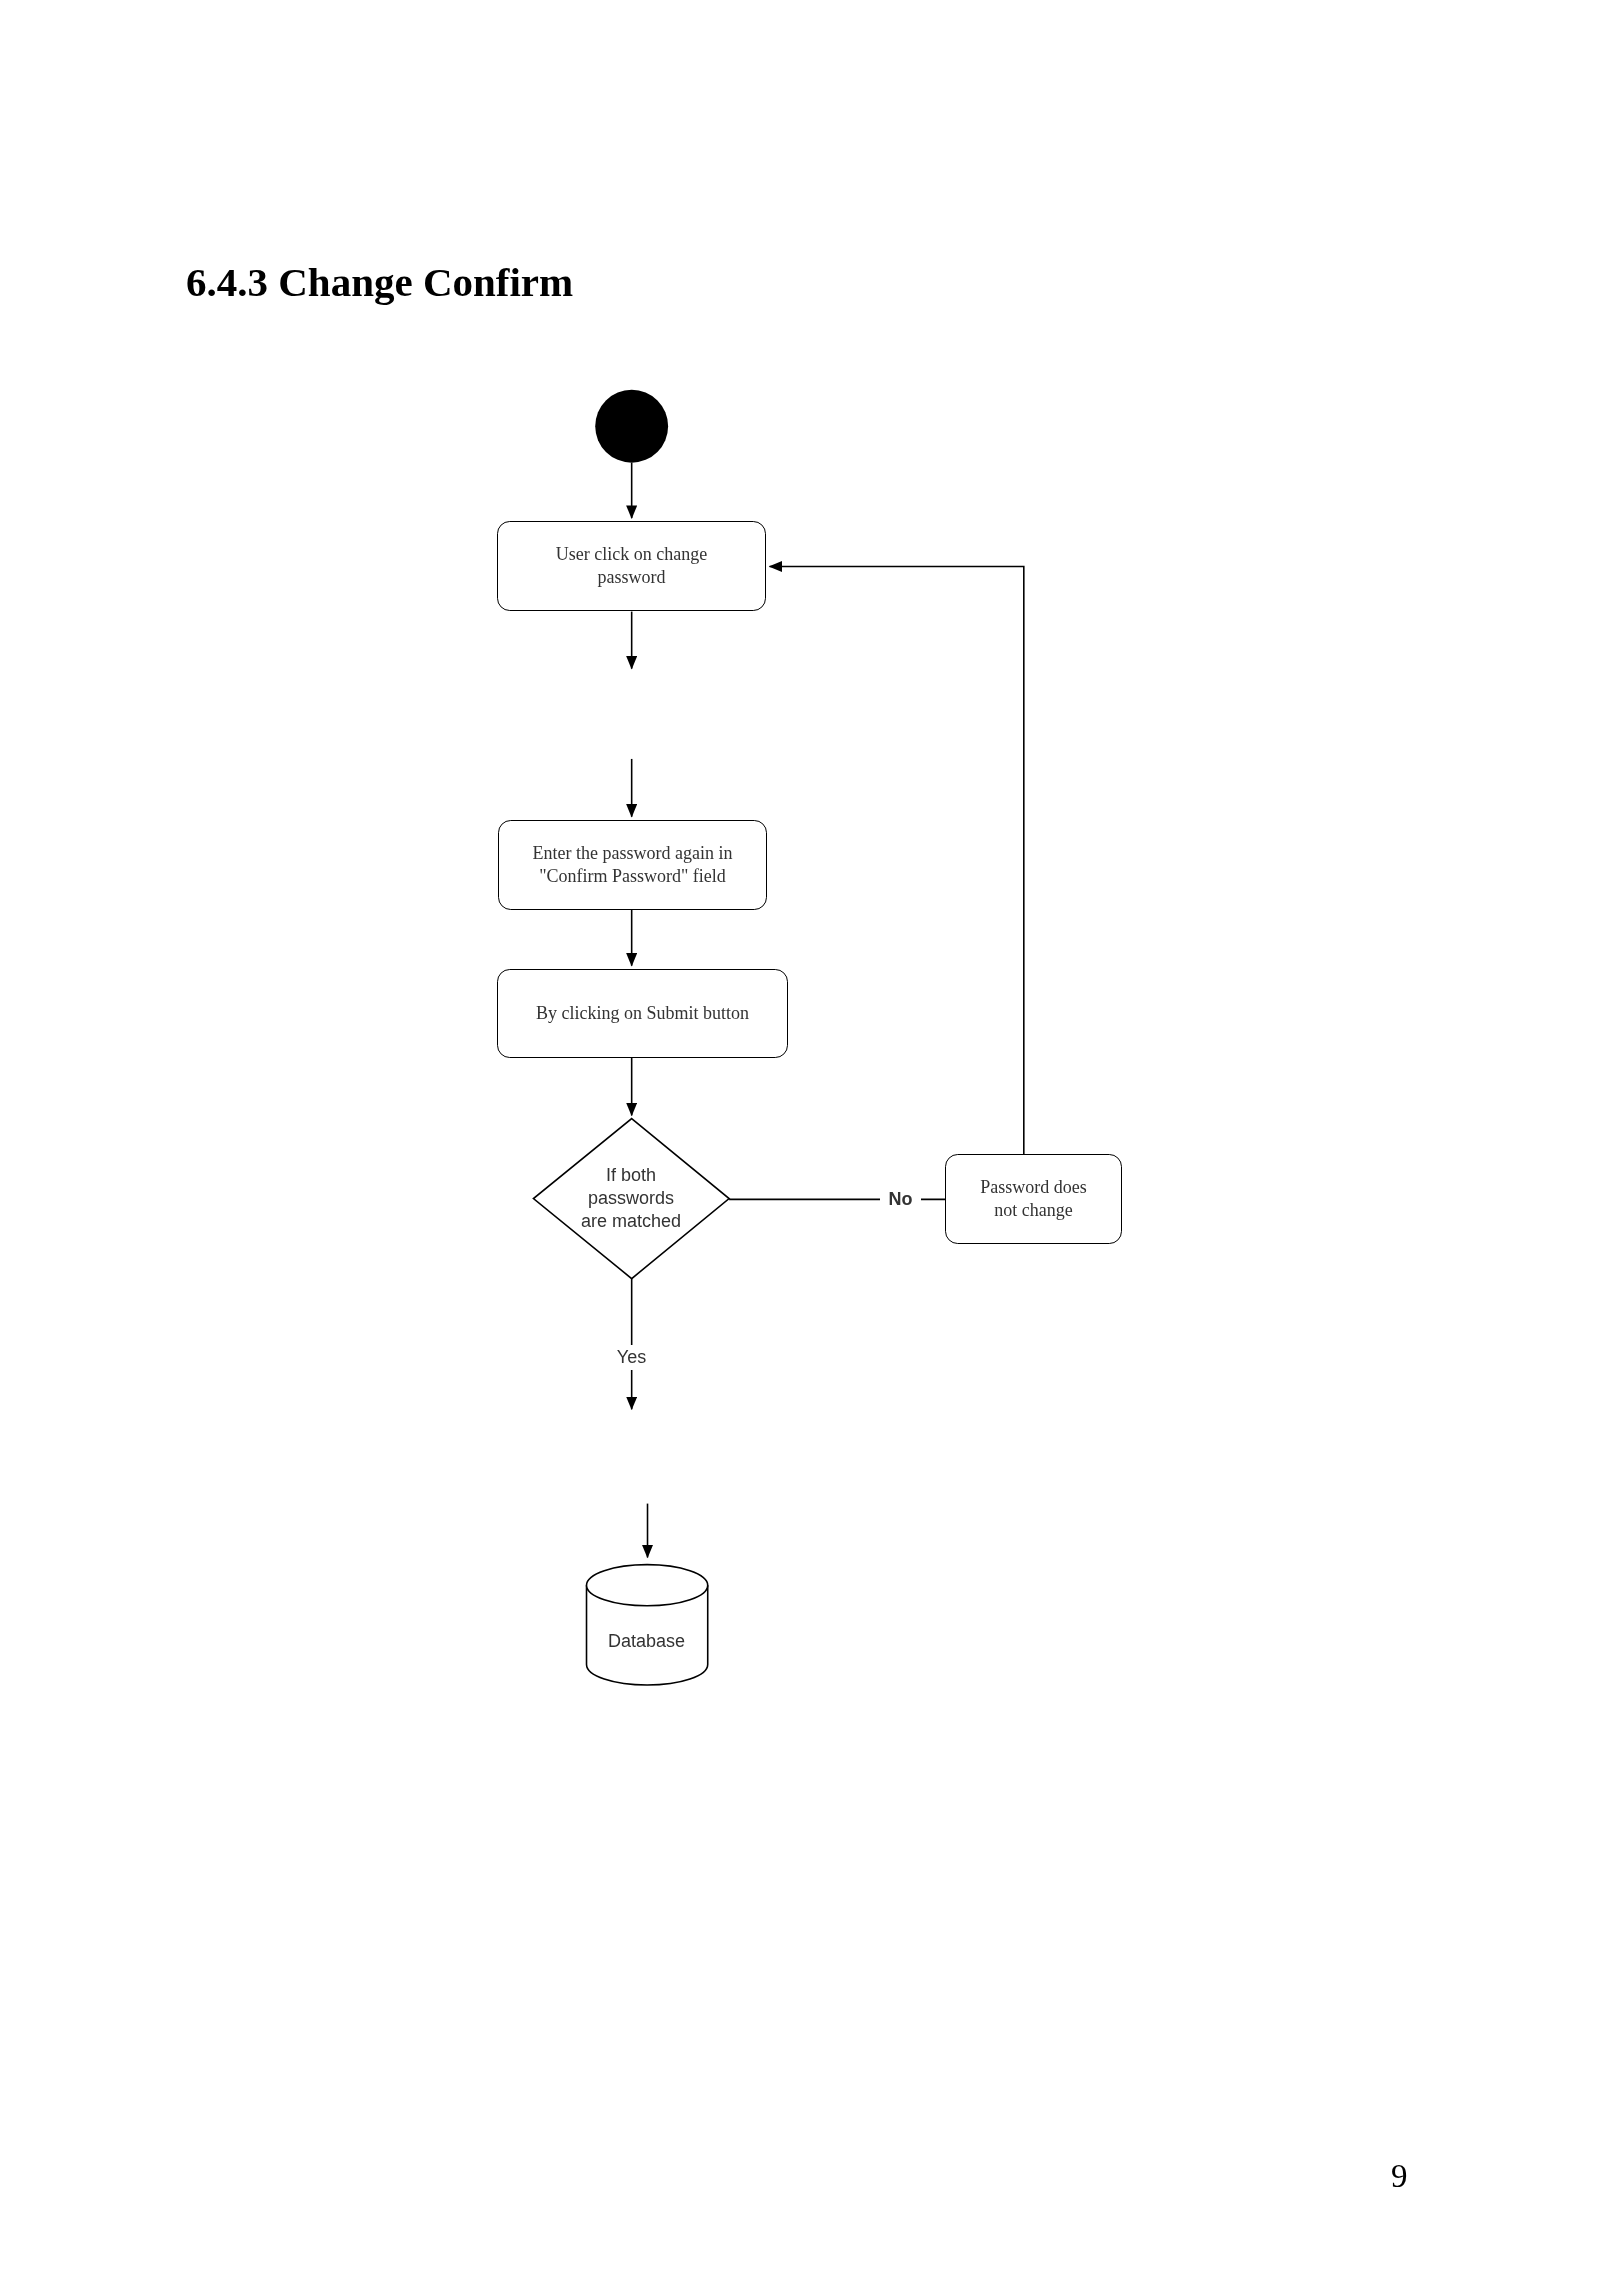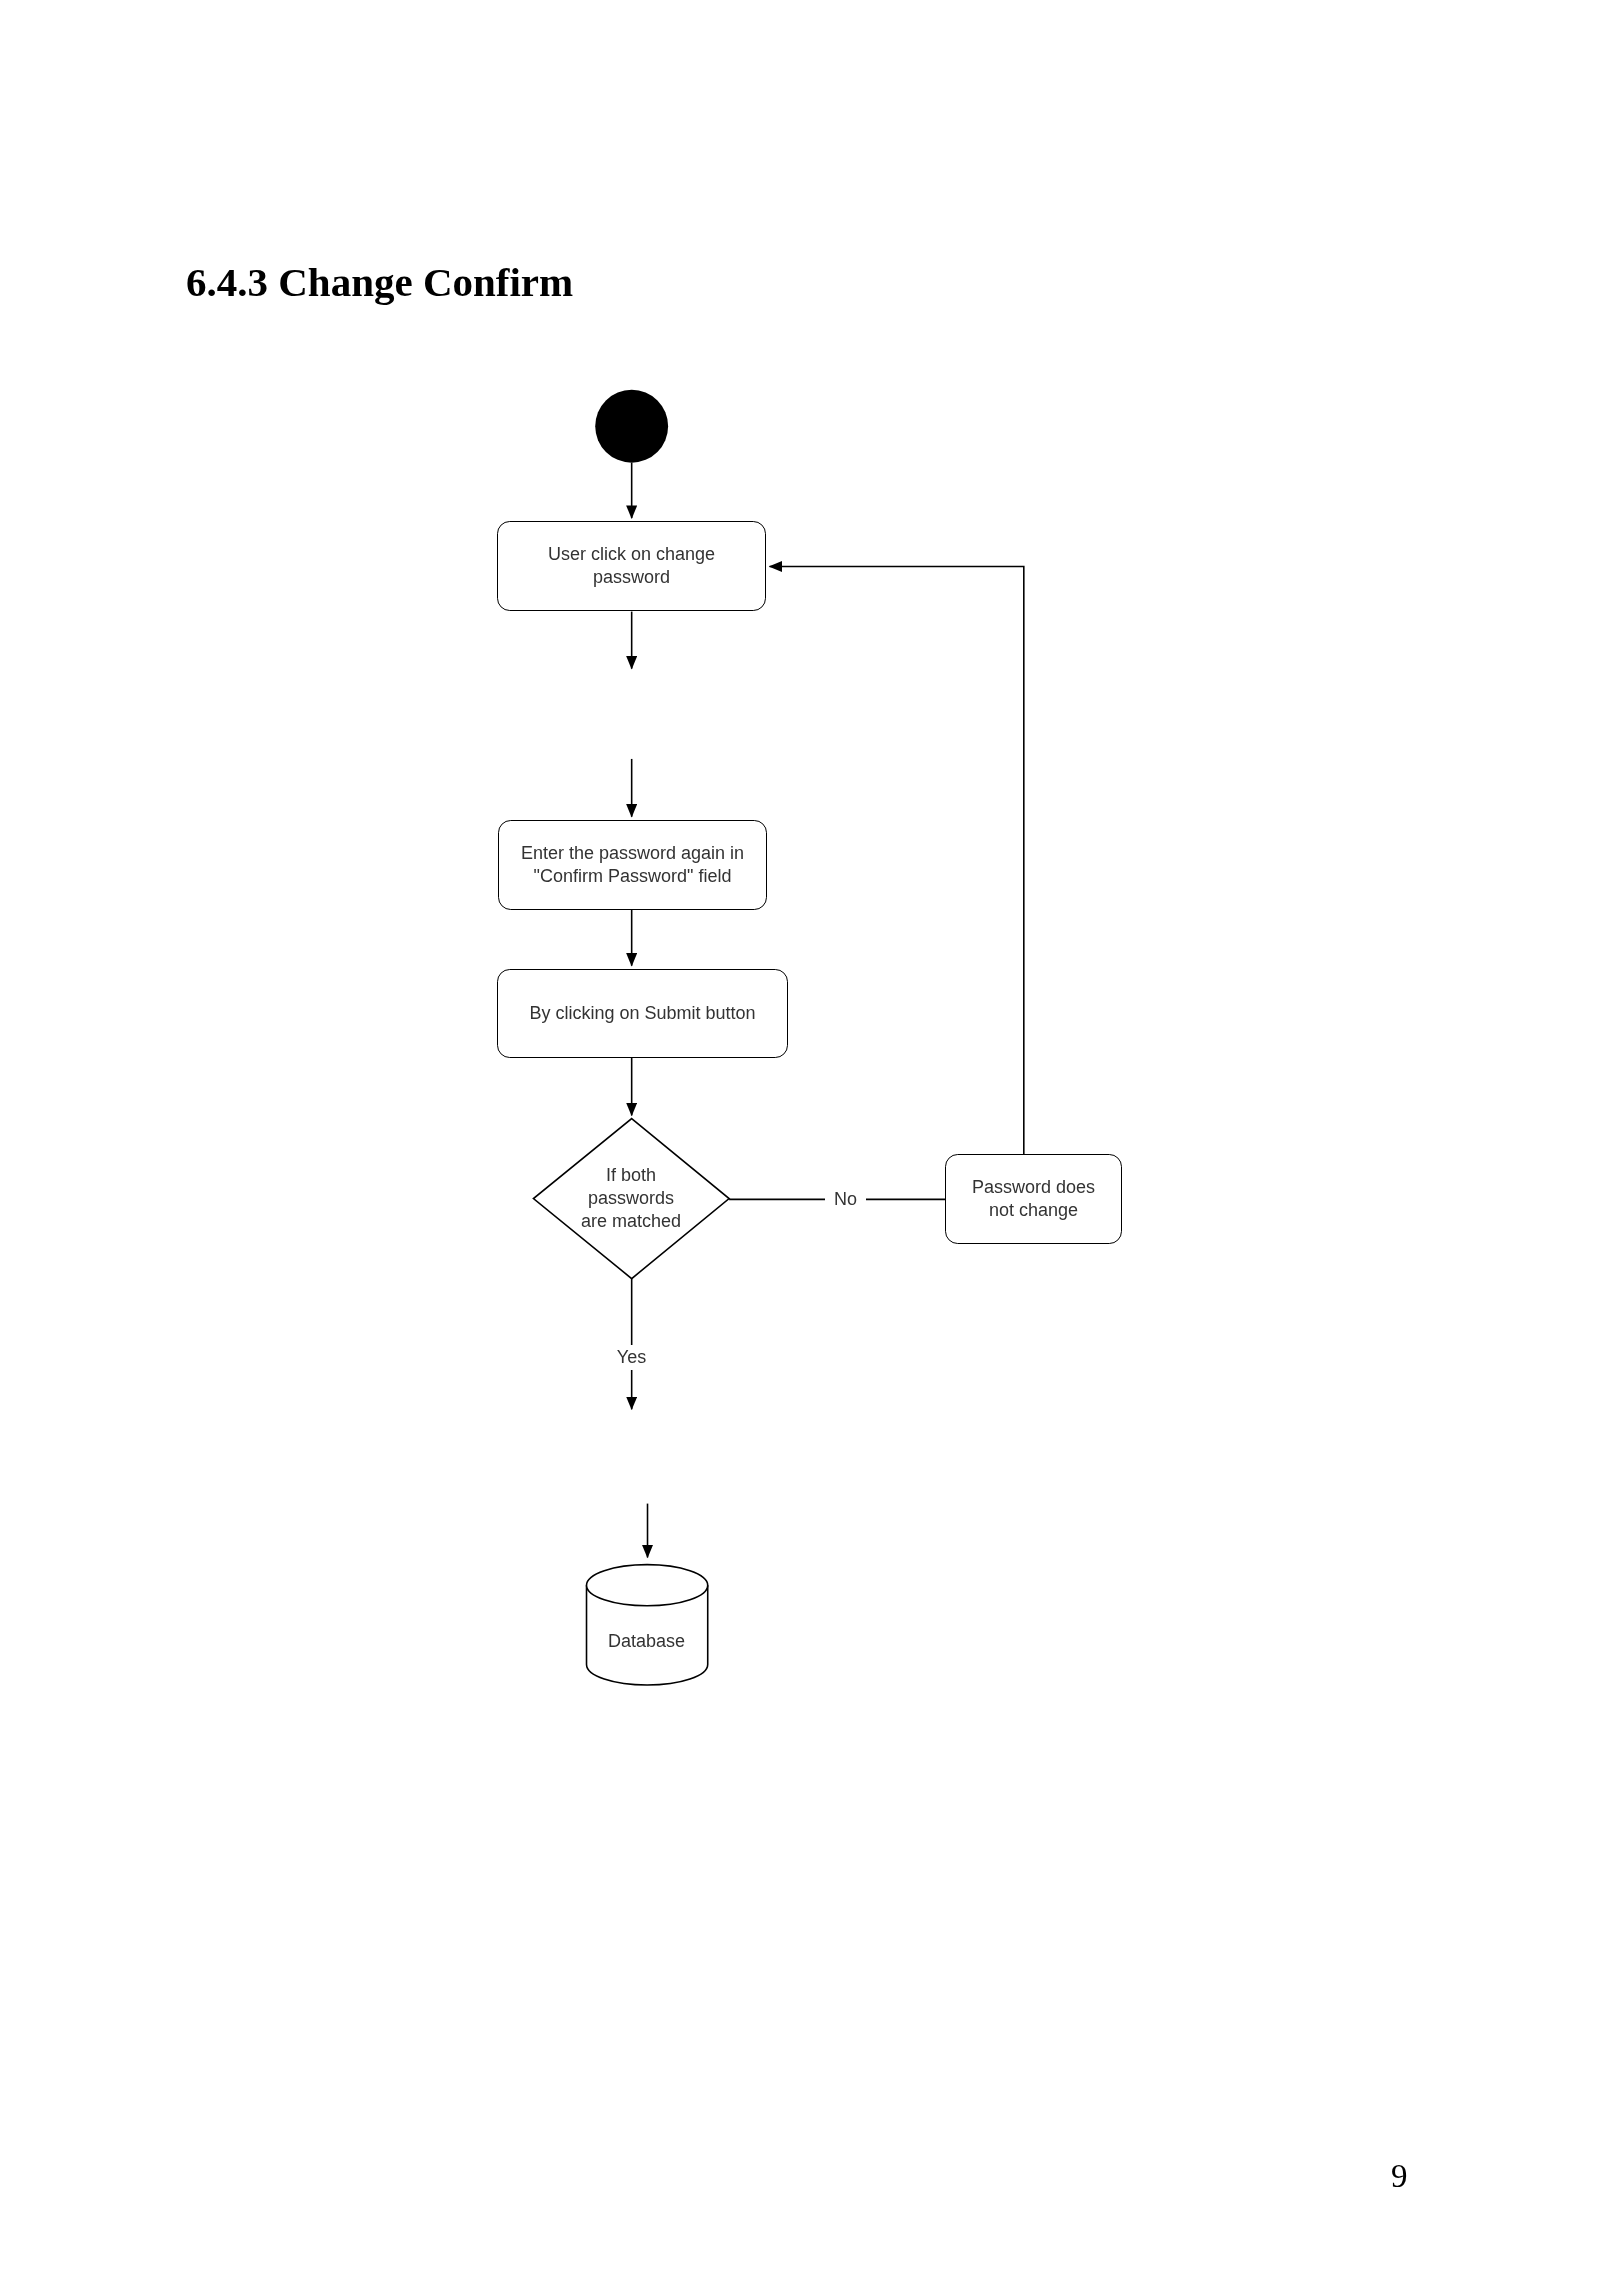"User click on change" .node { font-family: none -> Liberation Serif, serif }
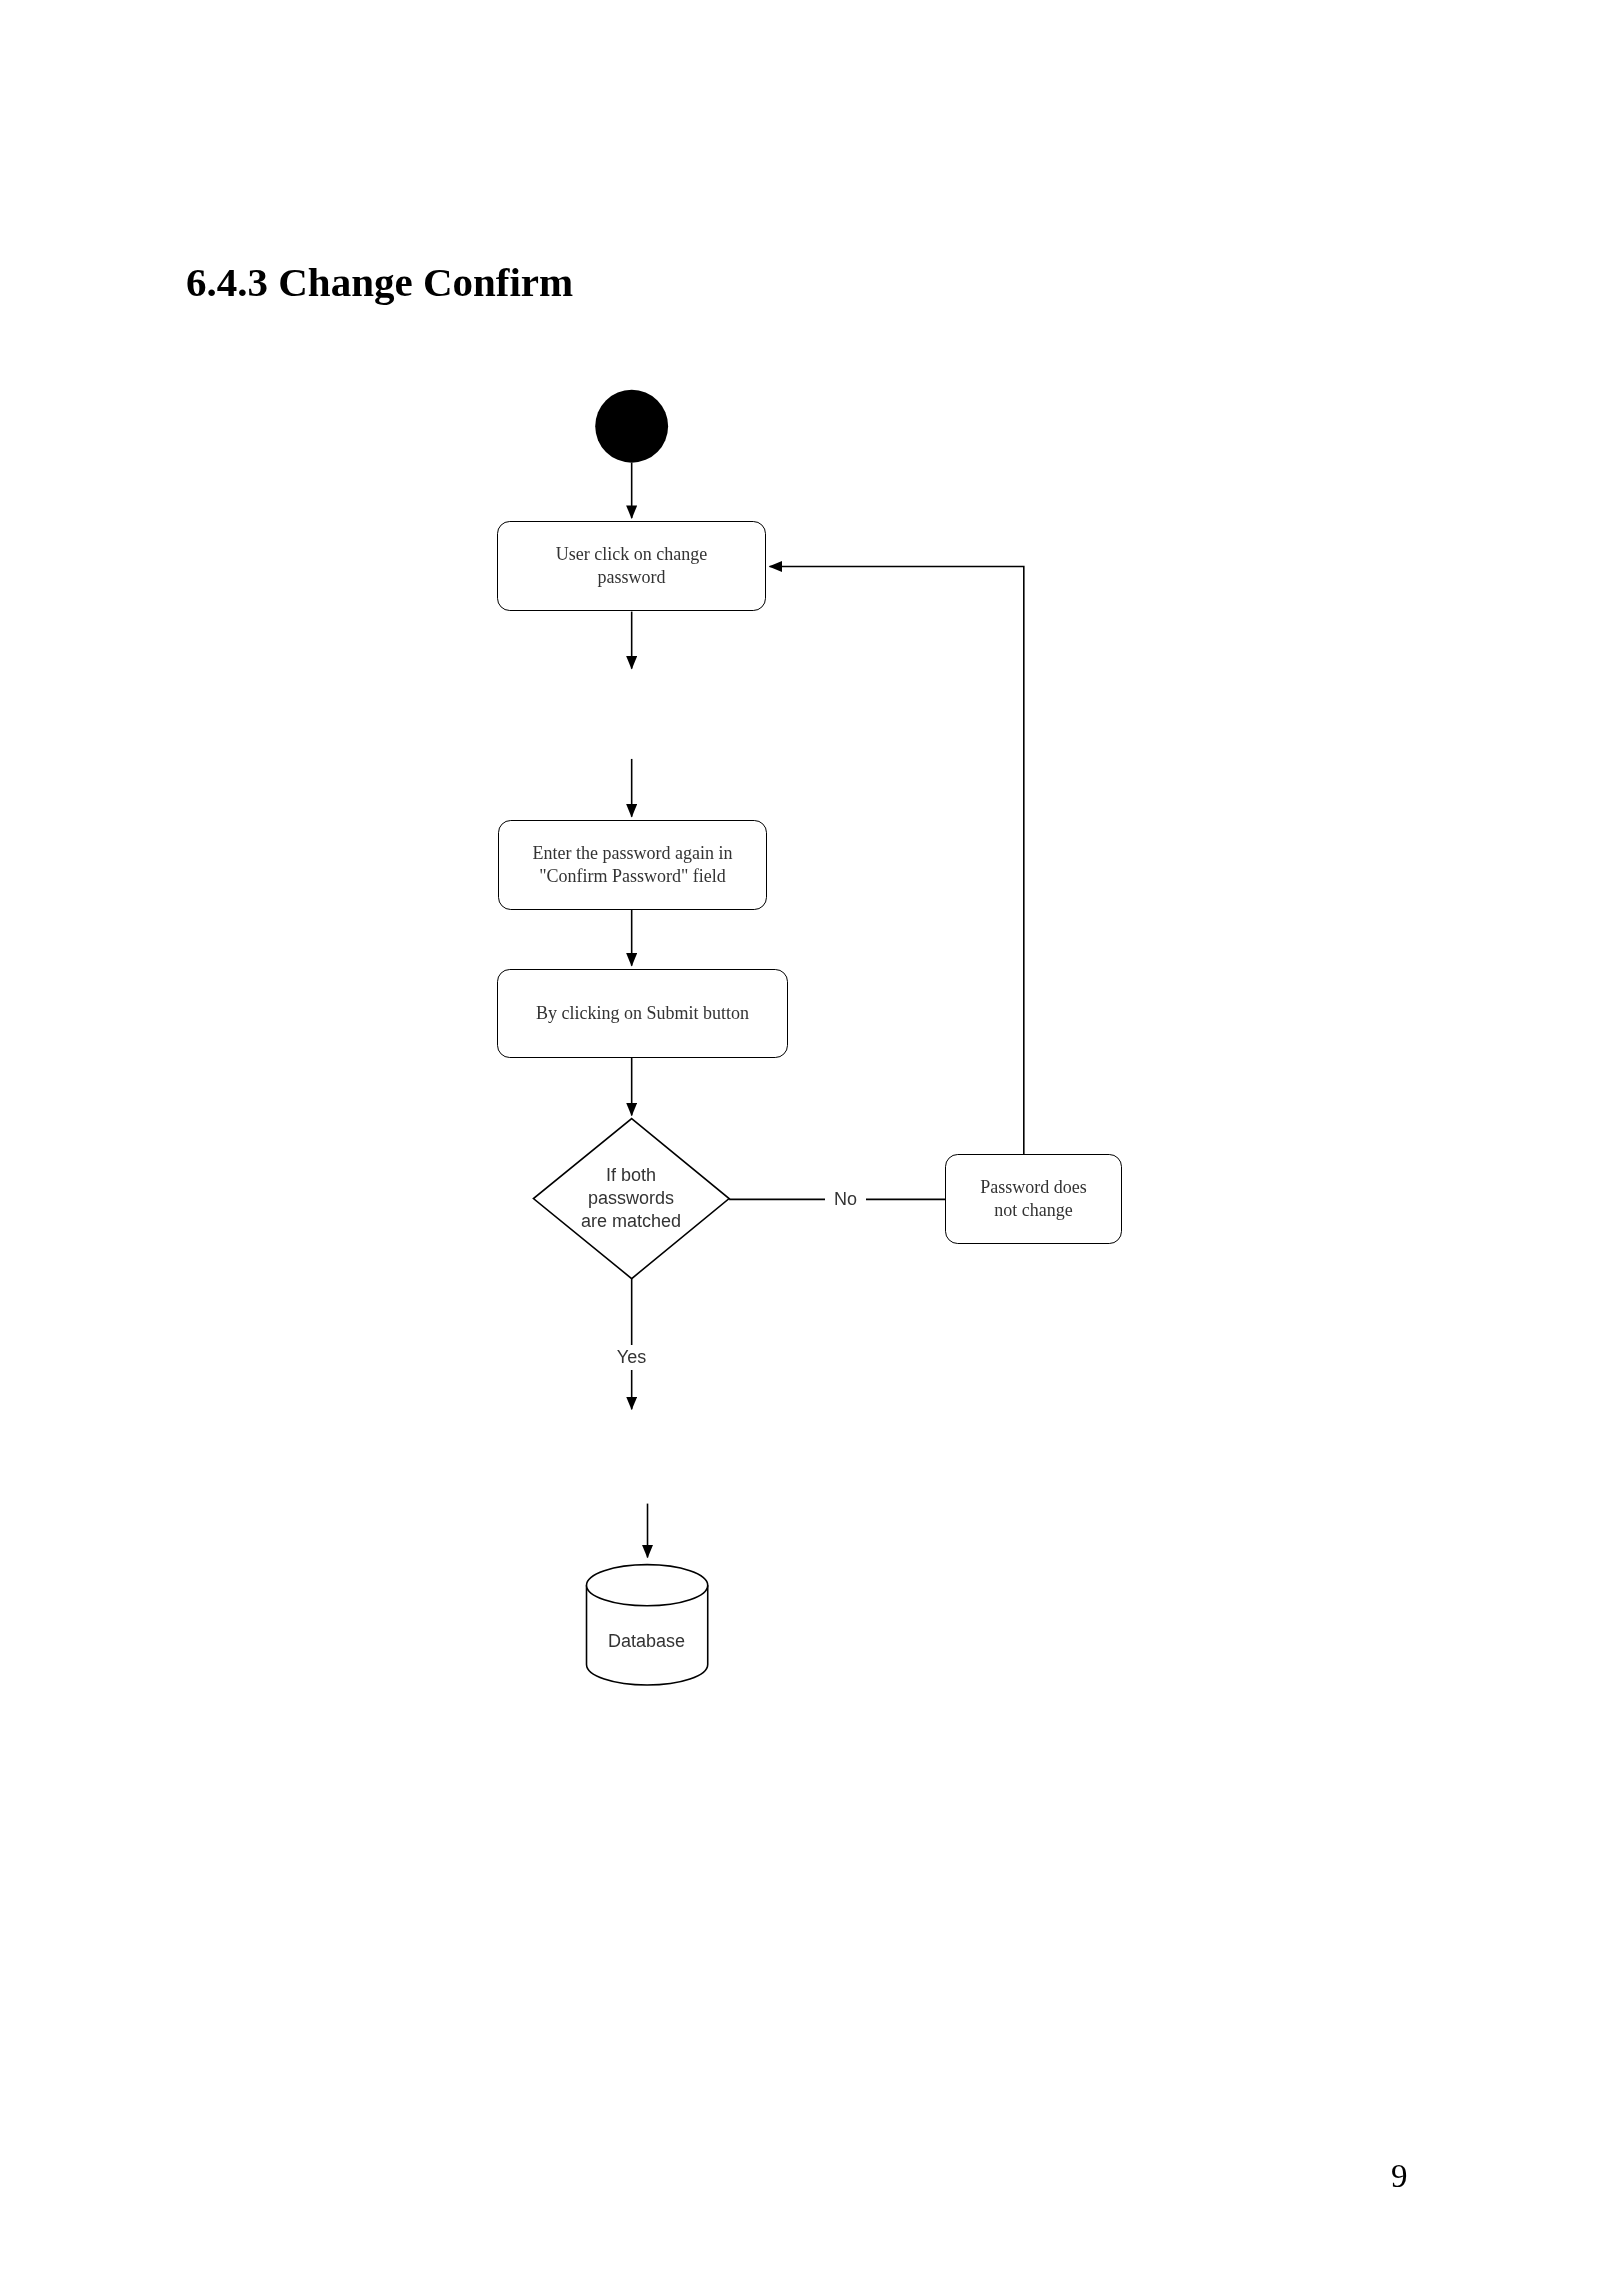"No" #edge-label-no { font-weight: none -> bold; left: 825px -> 880px }
